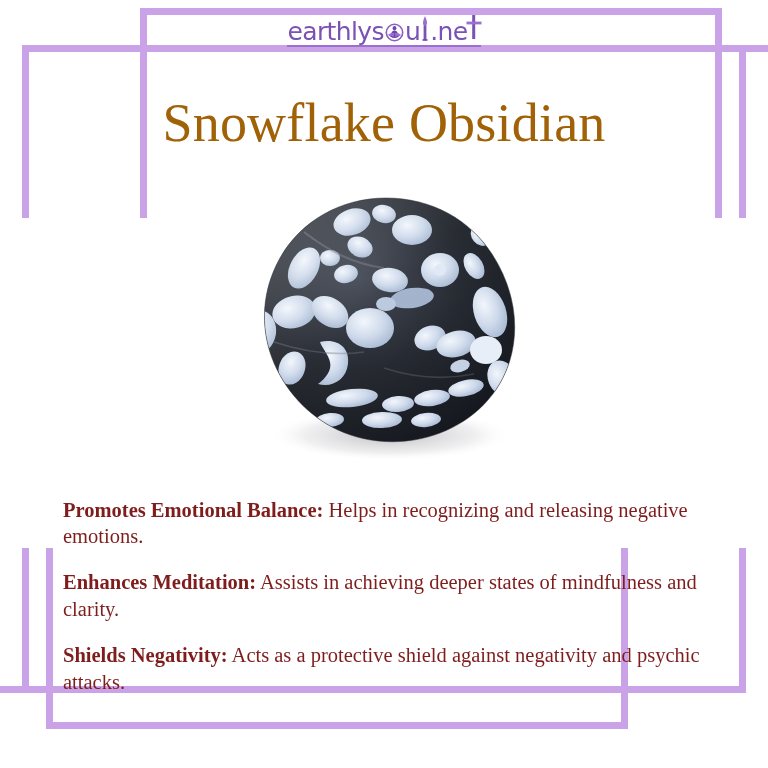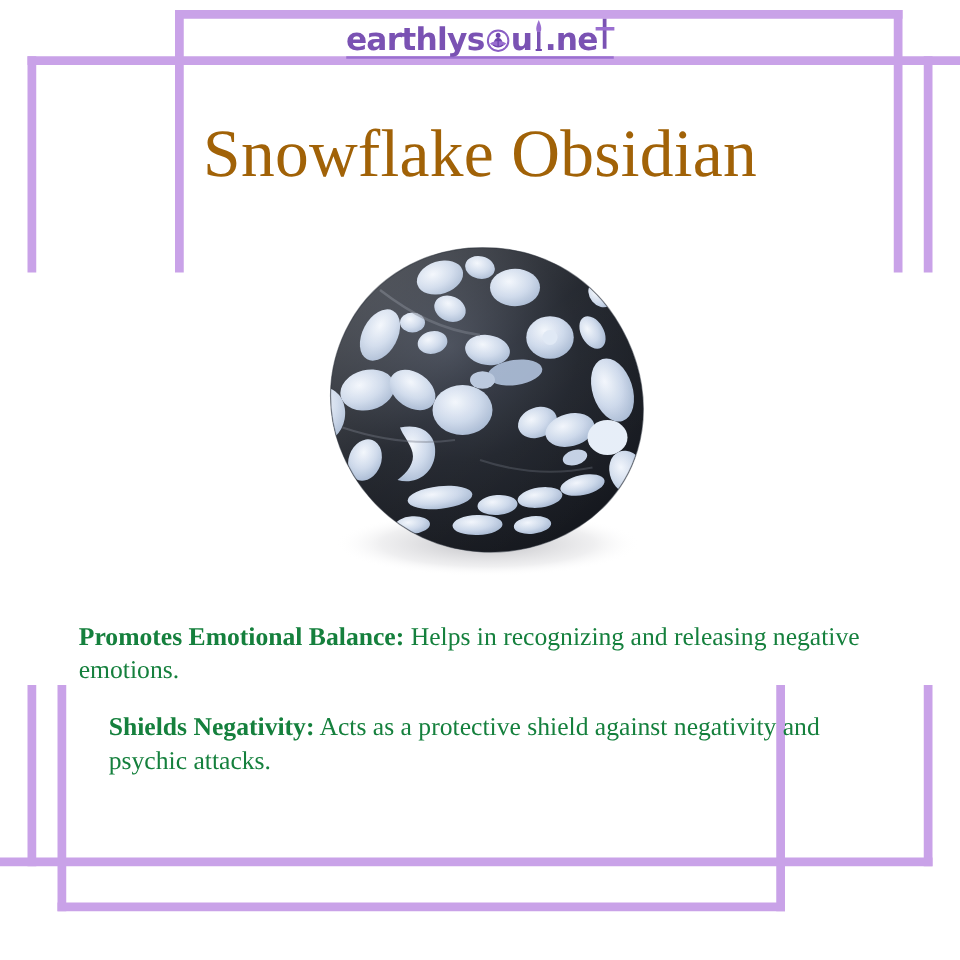"earthlys" .logo { font-weight: 700 -> 400 }
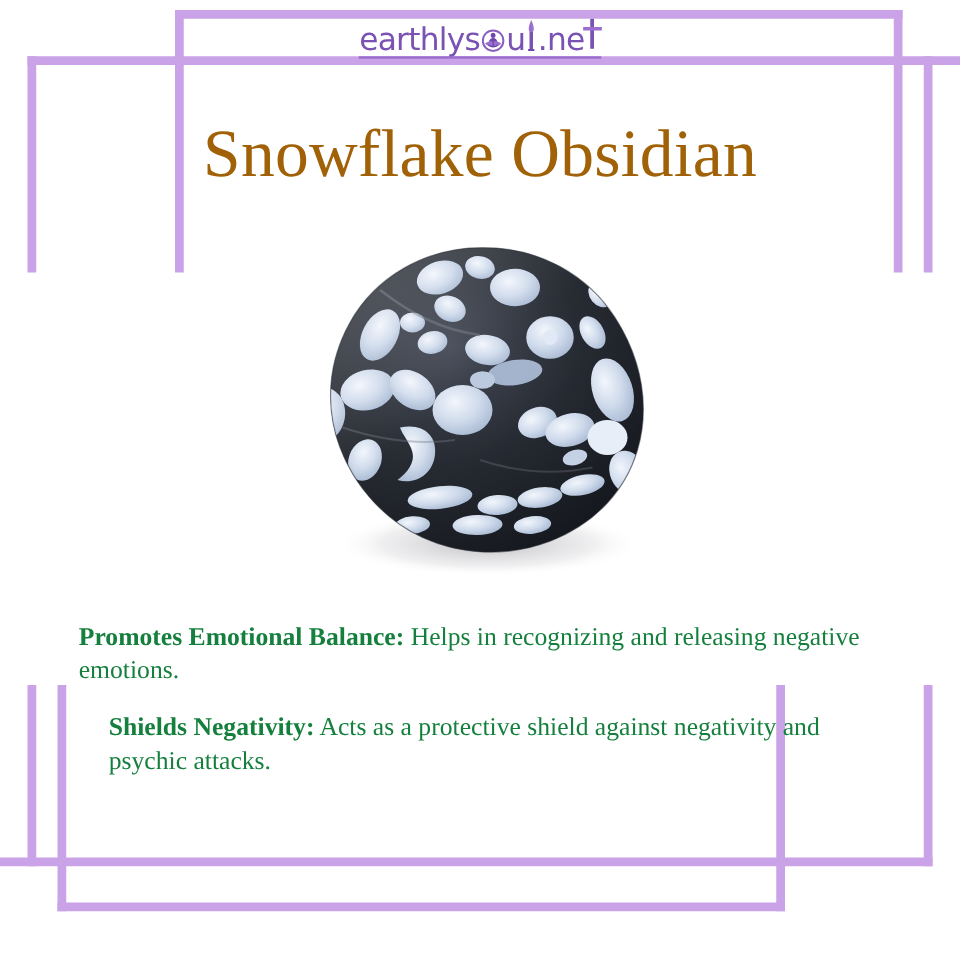"Promotes Emotional Balance: Helps in" .bullet { color: #15803d -> #7f1d1d }
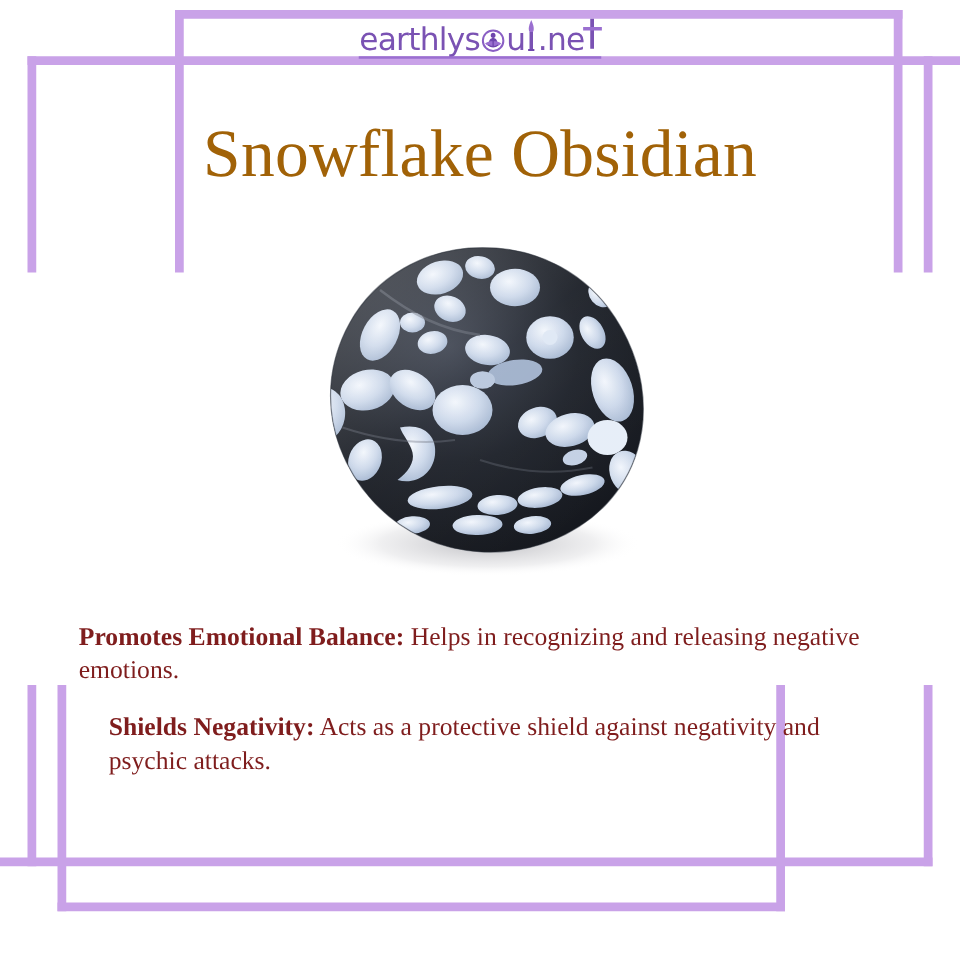"Enhances Meditation: Assists in" p.bullet { html: none -> <p> <span>Enhances Meditation:</span><span> Assists in achieving deeper states of mindfulness and clarity.</span> </p> }
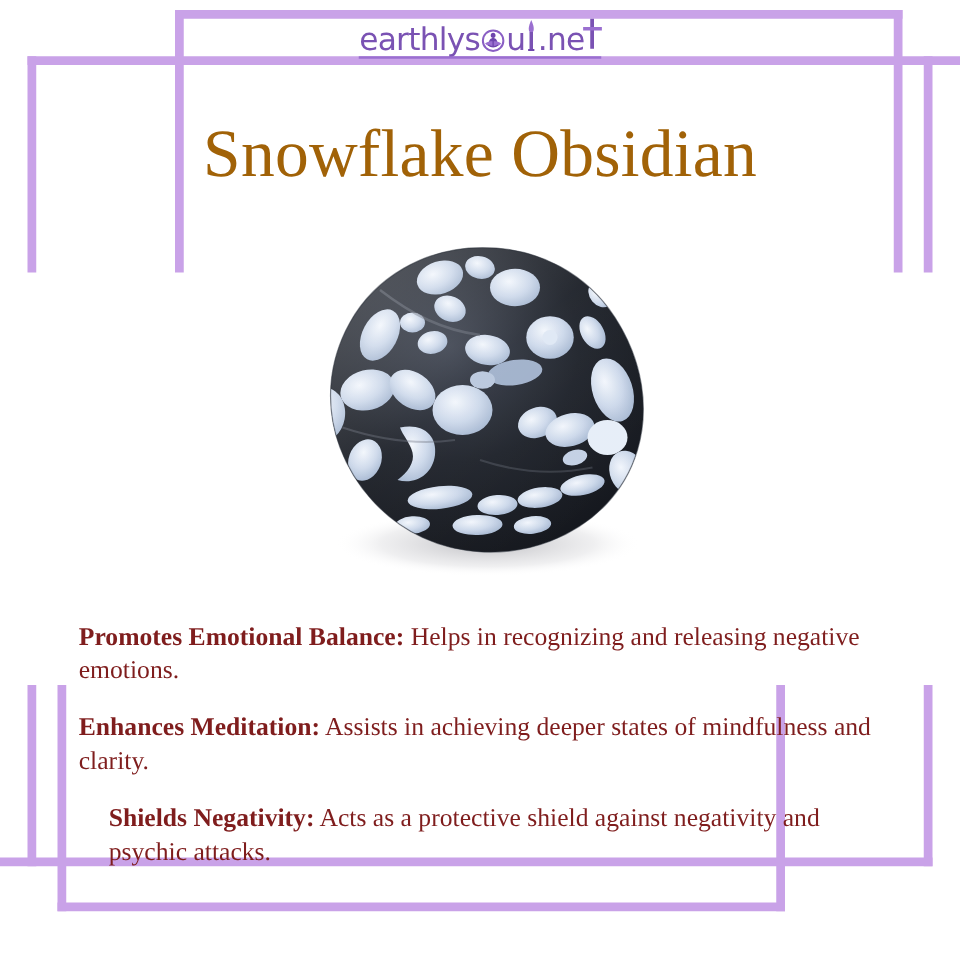"Shields Negativity: Acts as a" .bullet:last-child { margin-left: 24px -> none }
